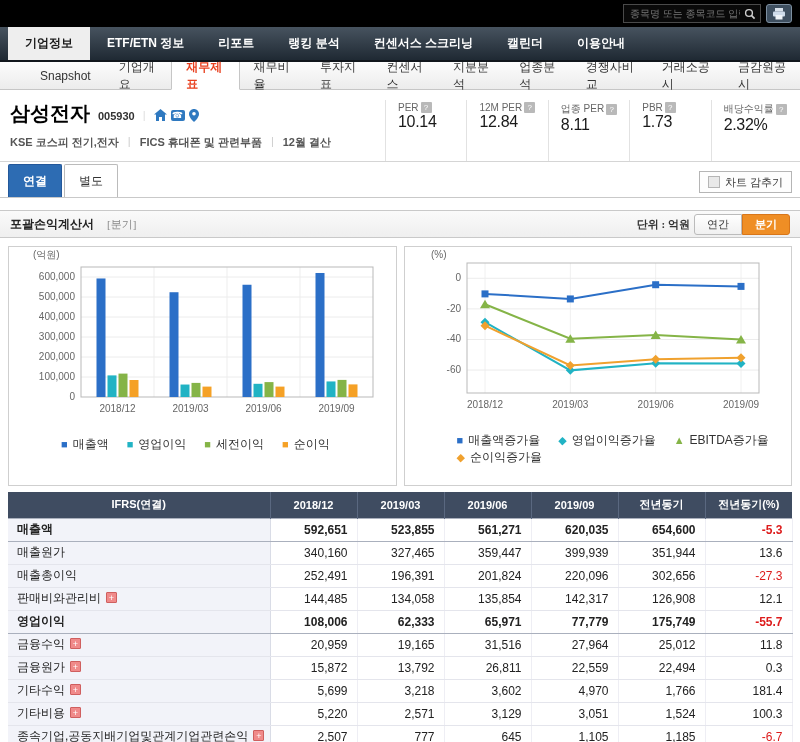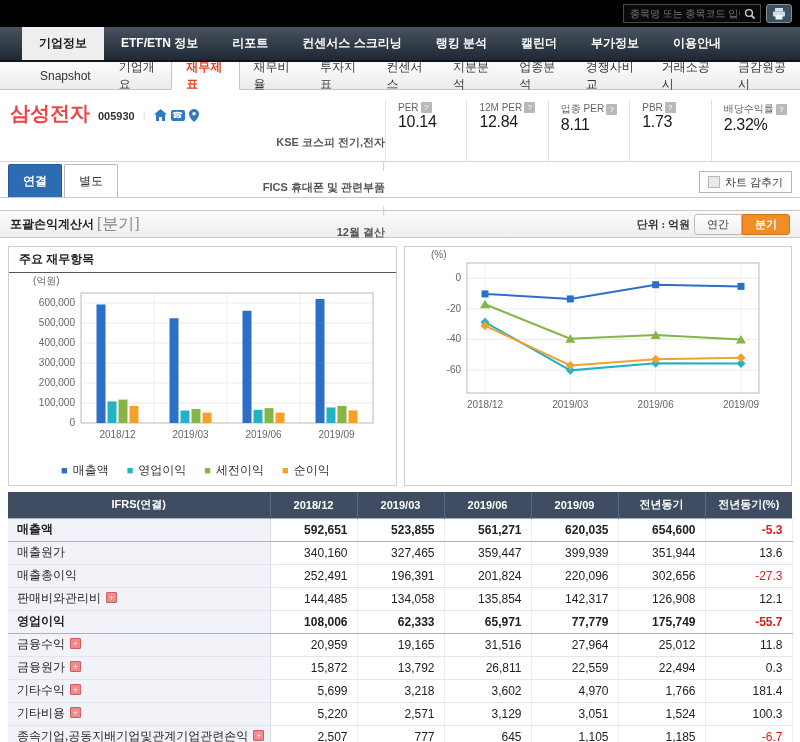"기업정보" .main-nav { padding-left: 22px -> 8px }
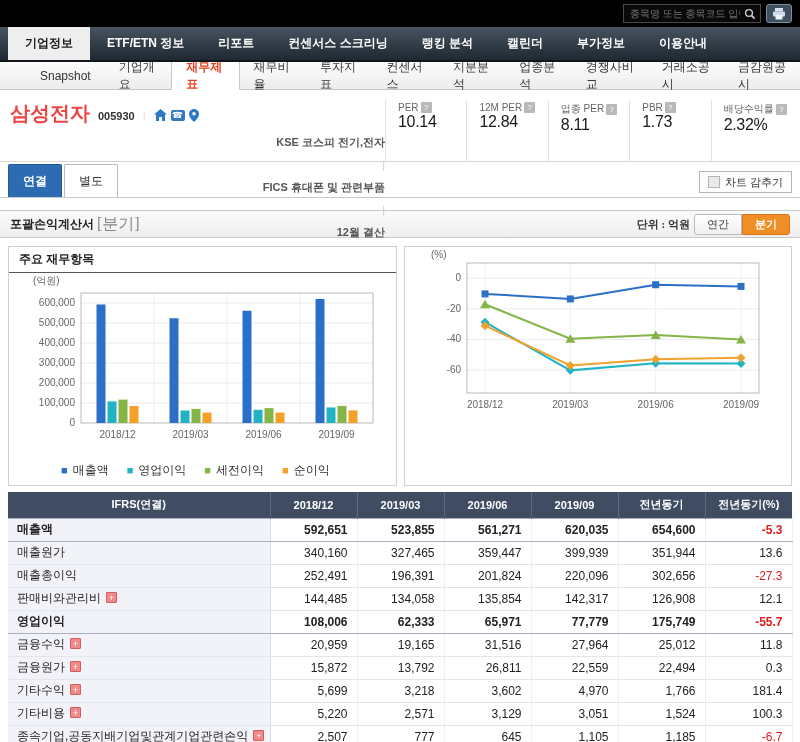"컨센서스 스크리닝" div.nav-tab { order: before "랭킹 분석" -> after "랭킹 분석" }
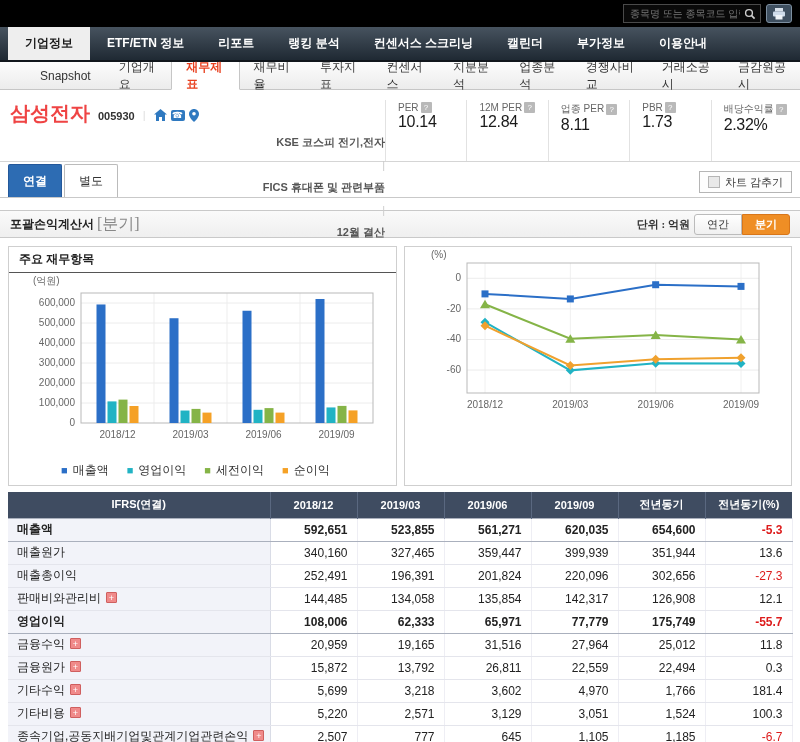"부가정보" div.nav-tab { html: <div>부가정보</div> -> none }
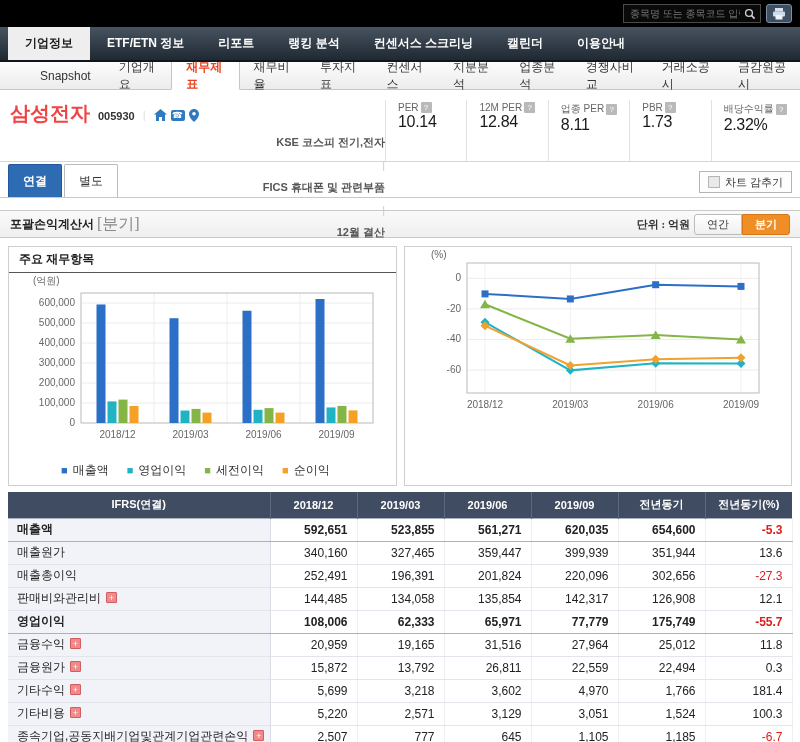"삼성전자" .company-name { color: #ef4444 -> #000000 }
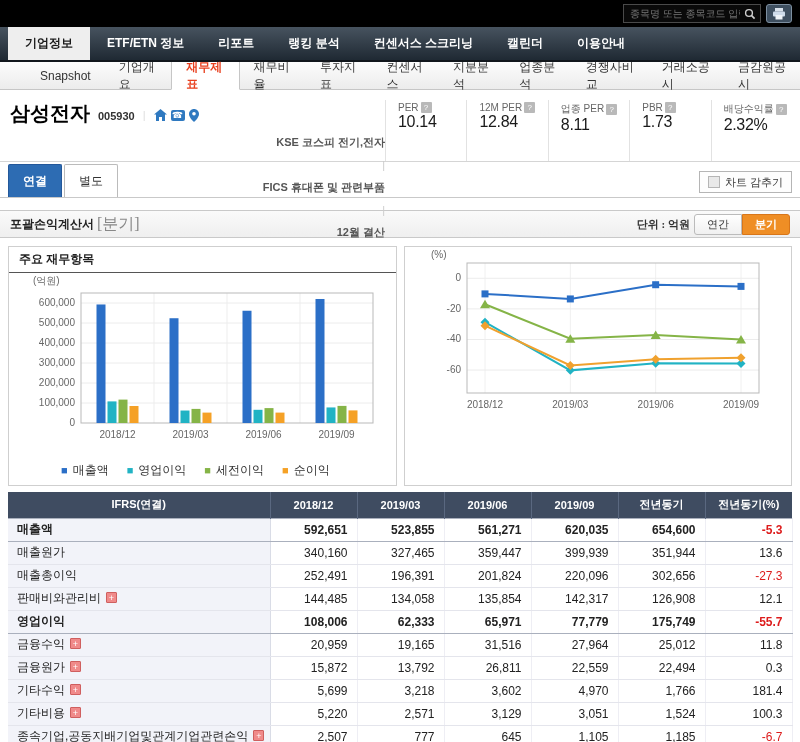"KSE 코스피 전기,전자" .company-meta { align-items: flex-end -> flex-start; flex-direction: column -> none }
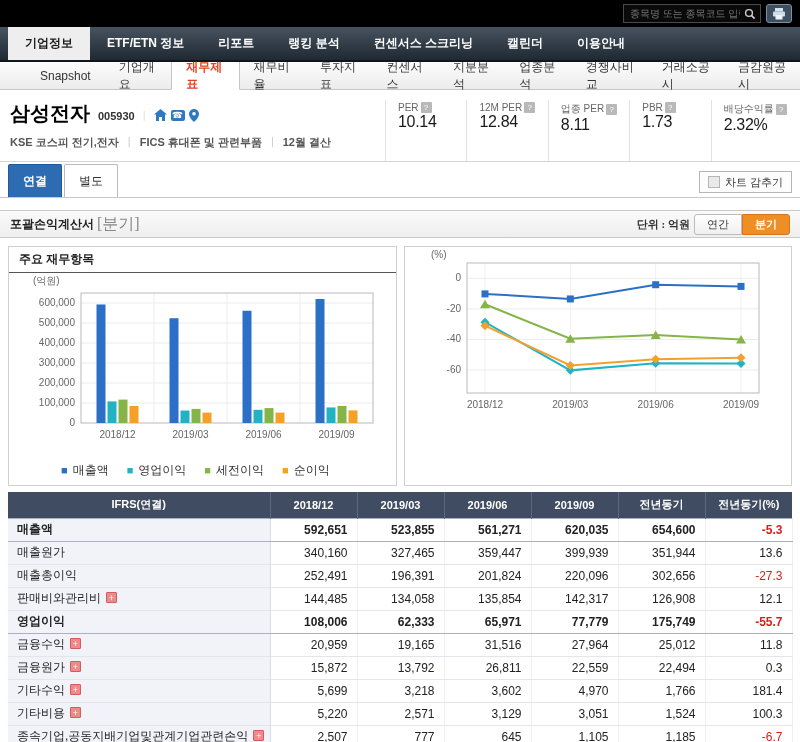"[분기]" .section-sub { font-size: 16px -> 11px; margin-left: 3px -> 13px }
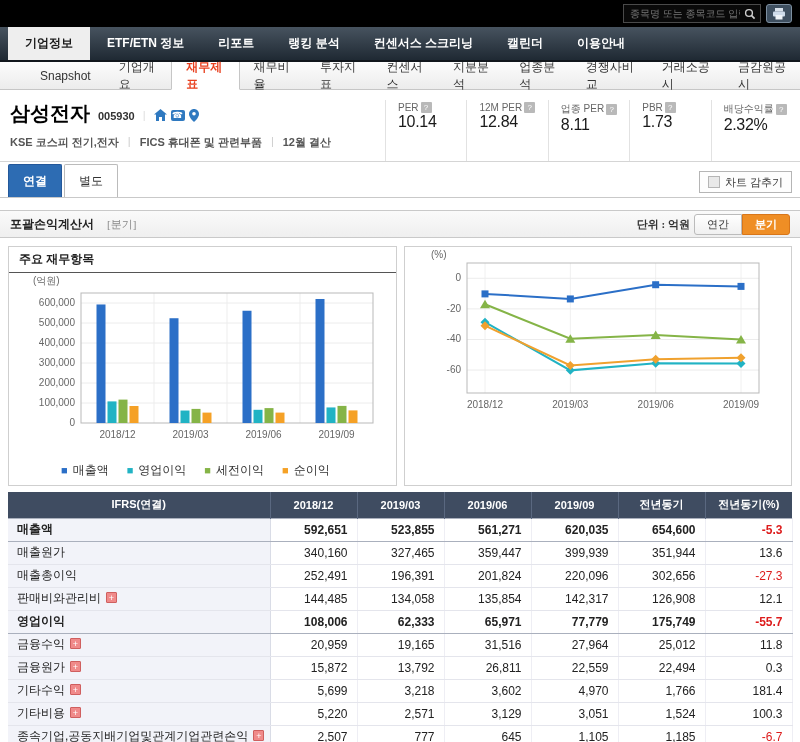"주요 재무항목" div.chart-box-header { html: <div>주요 재무항목</div> -> none }
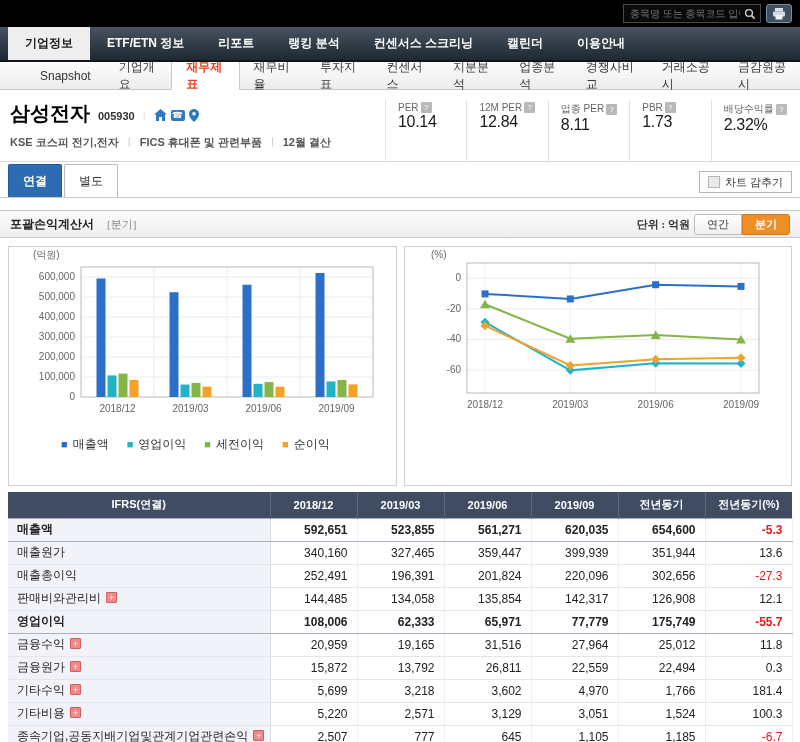"■ 매출액증가율" div.chart-legend { html: none -> <div> <span><span>■</span><span>매출액증가율</span></span> <span><span>◆</span><span>영업이익증가율</span></span> <span><span>▲</span><span>EBITDA증가율</span></span> <span><span>◆</span><span>순이익증가율</span></span> </div> }
